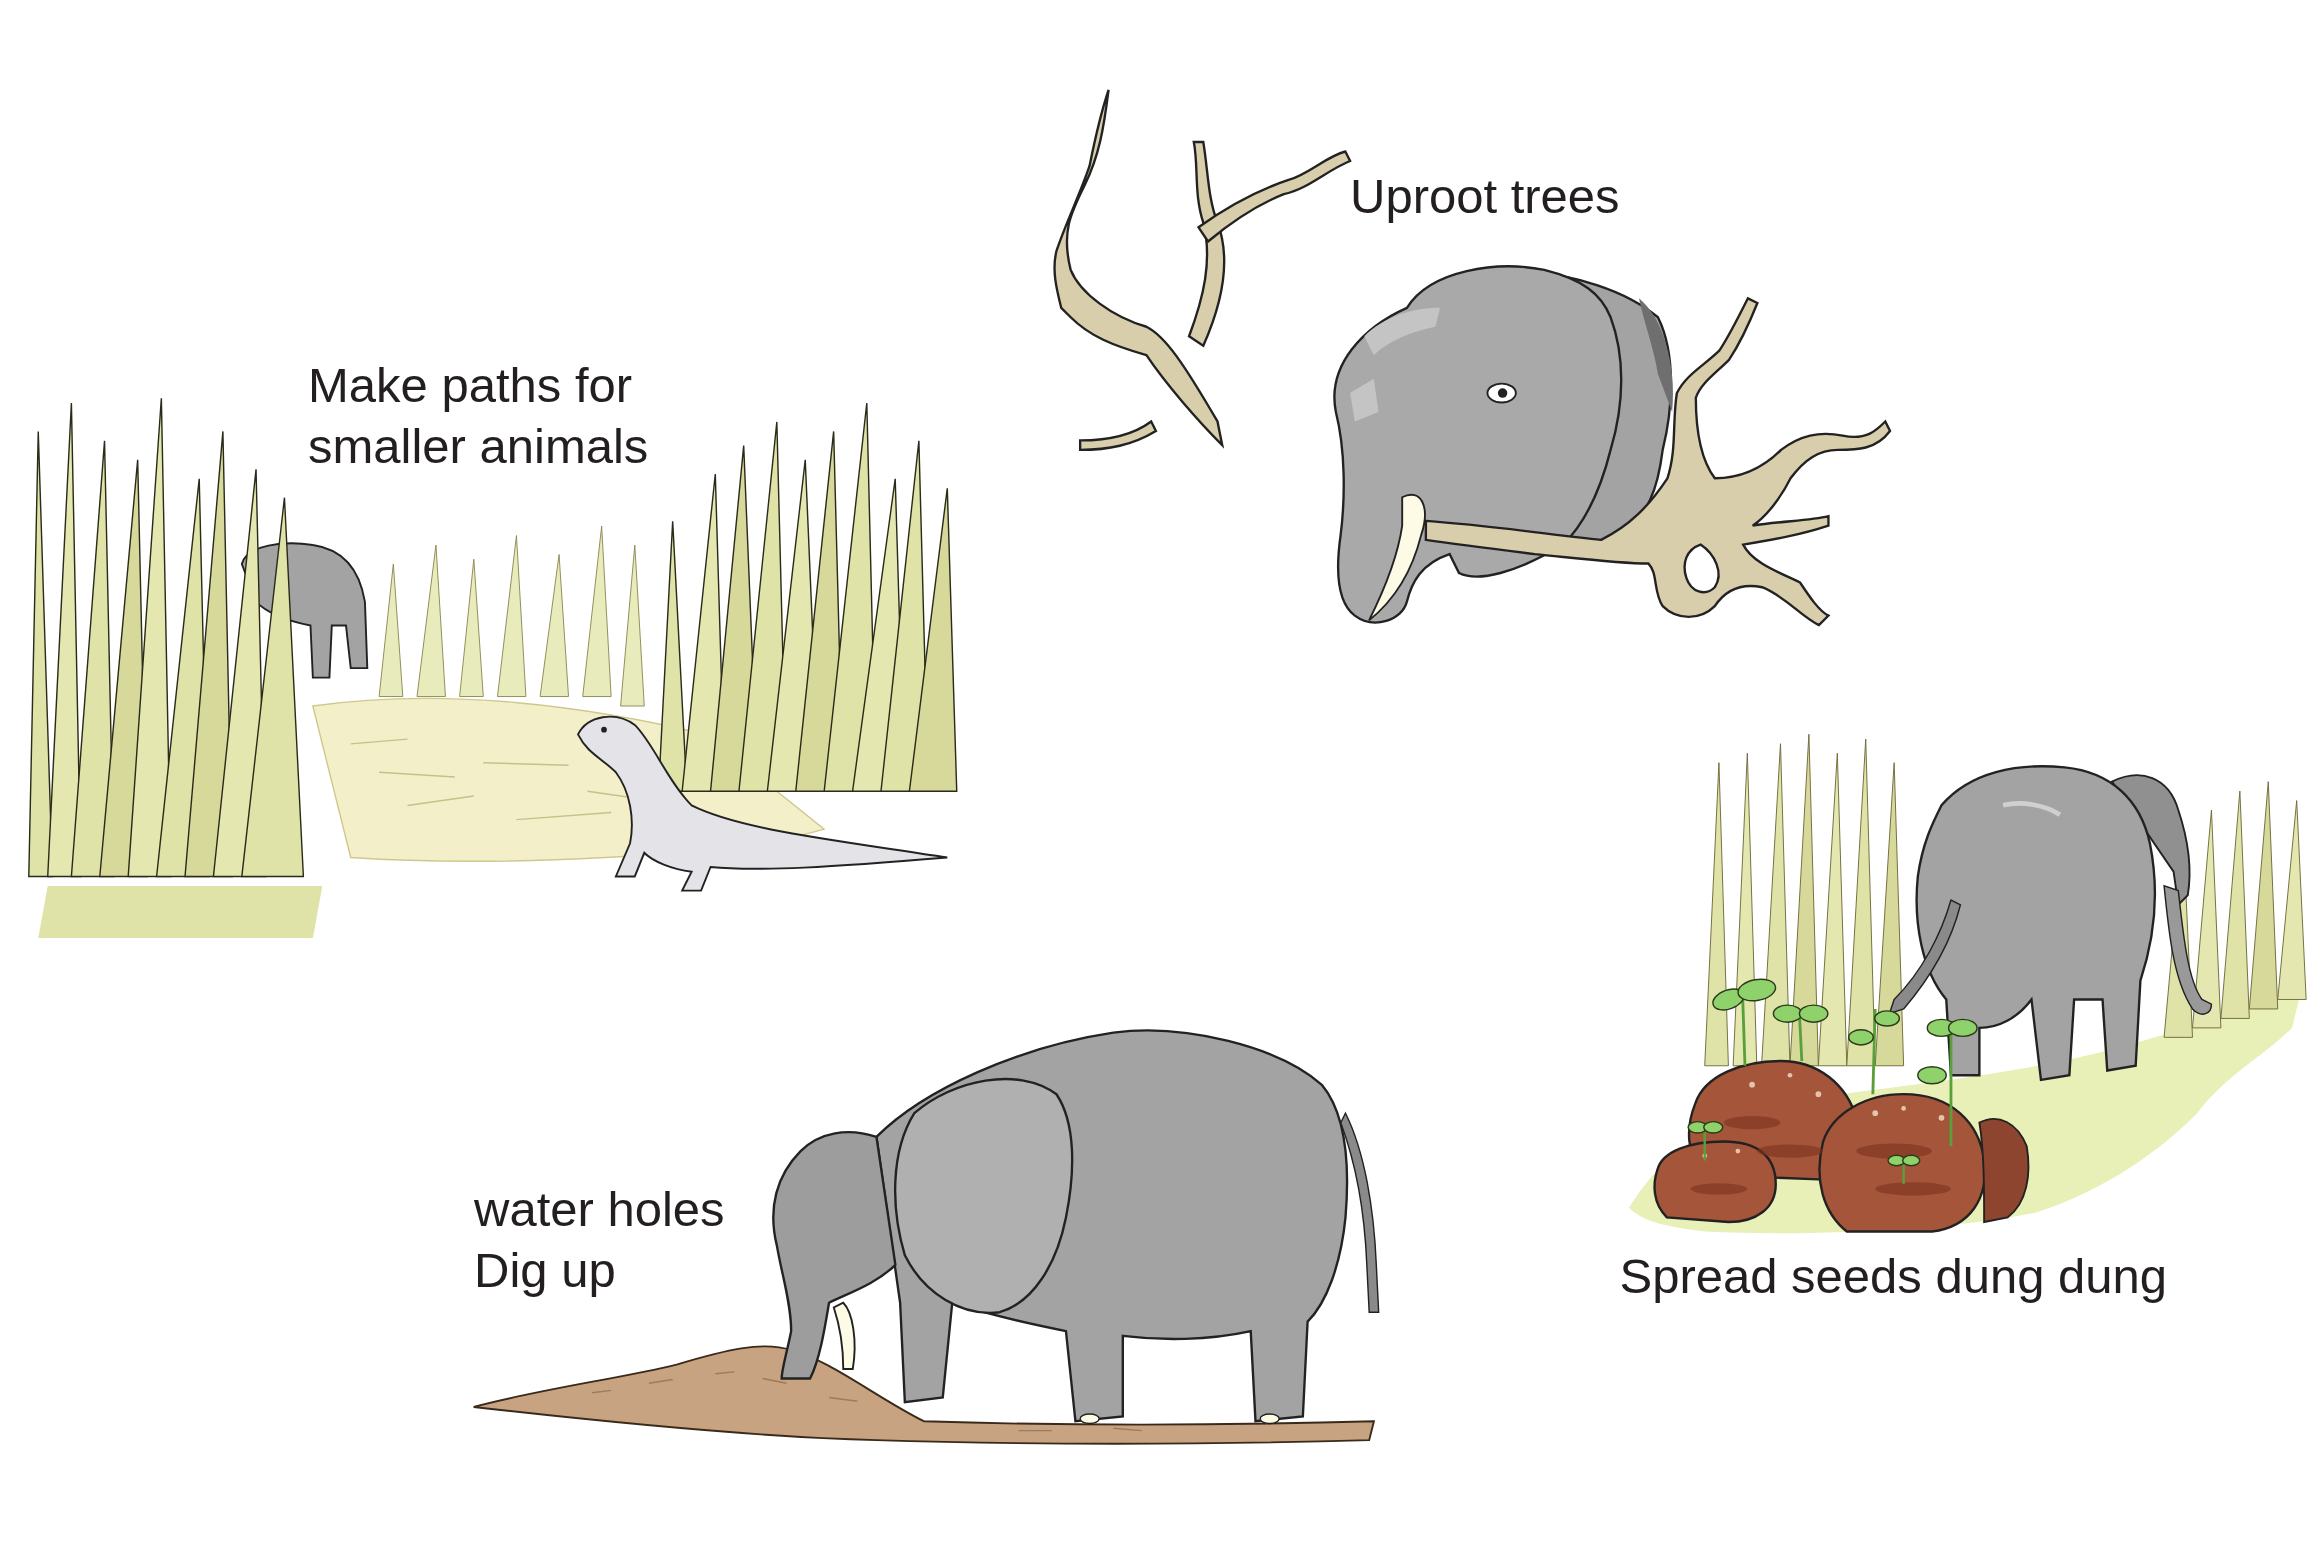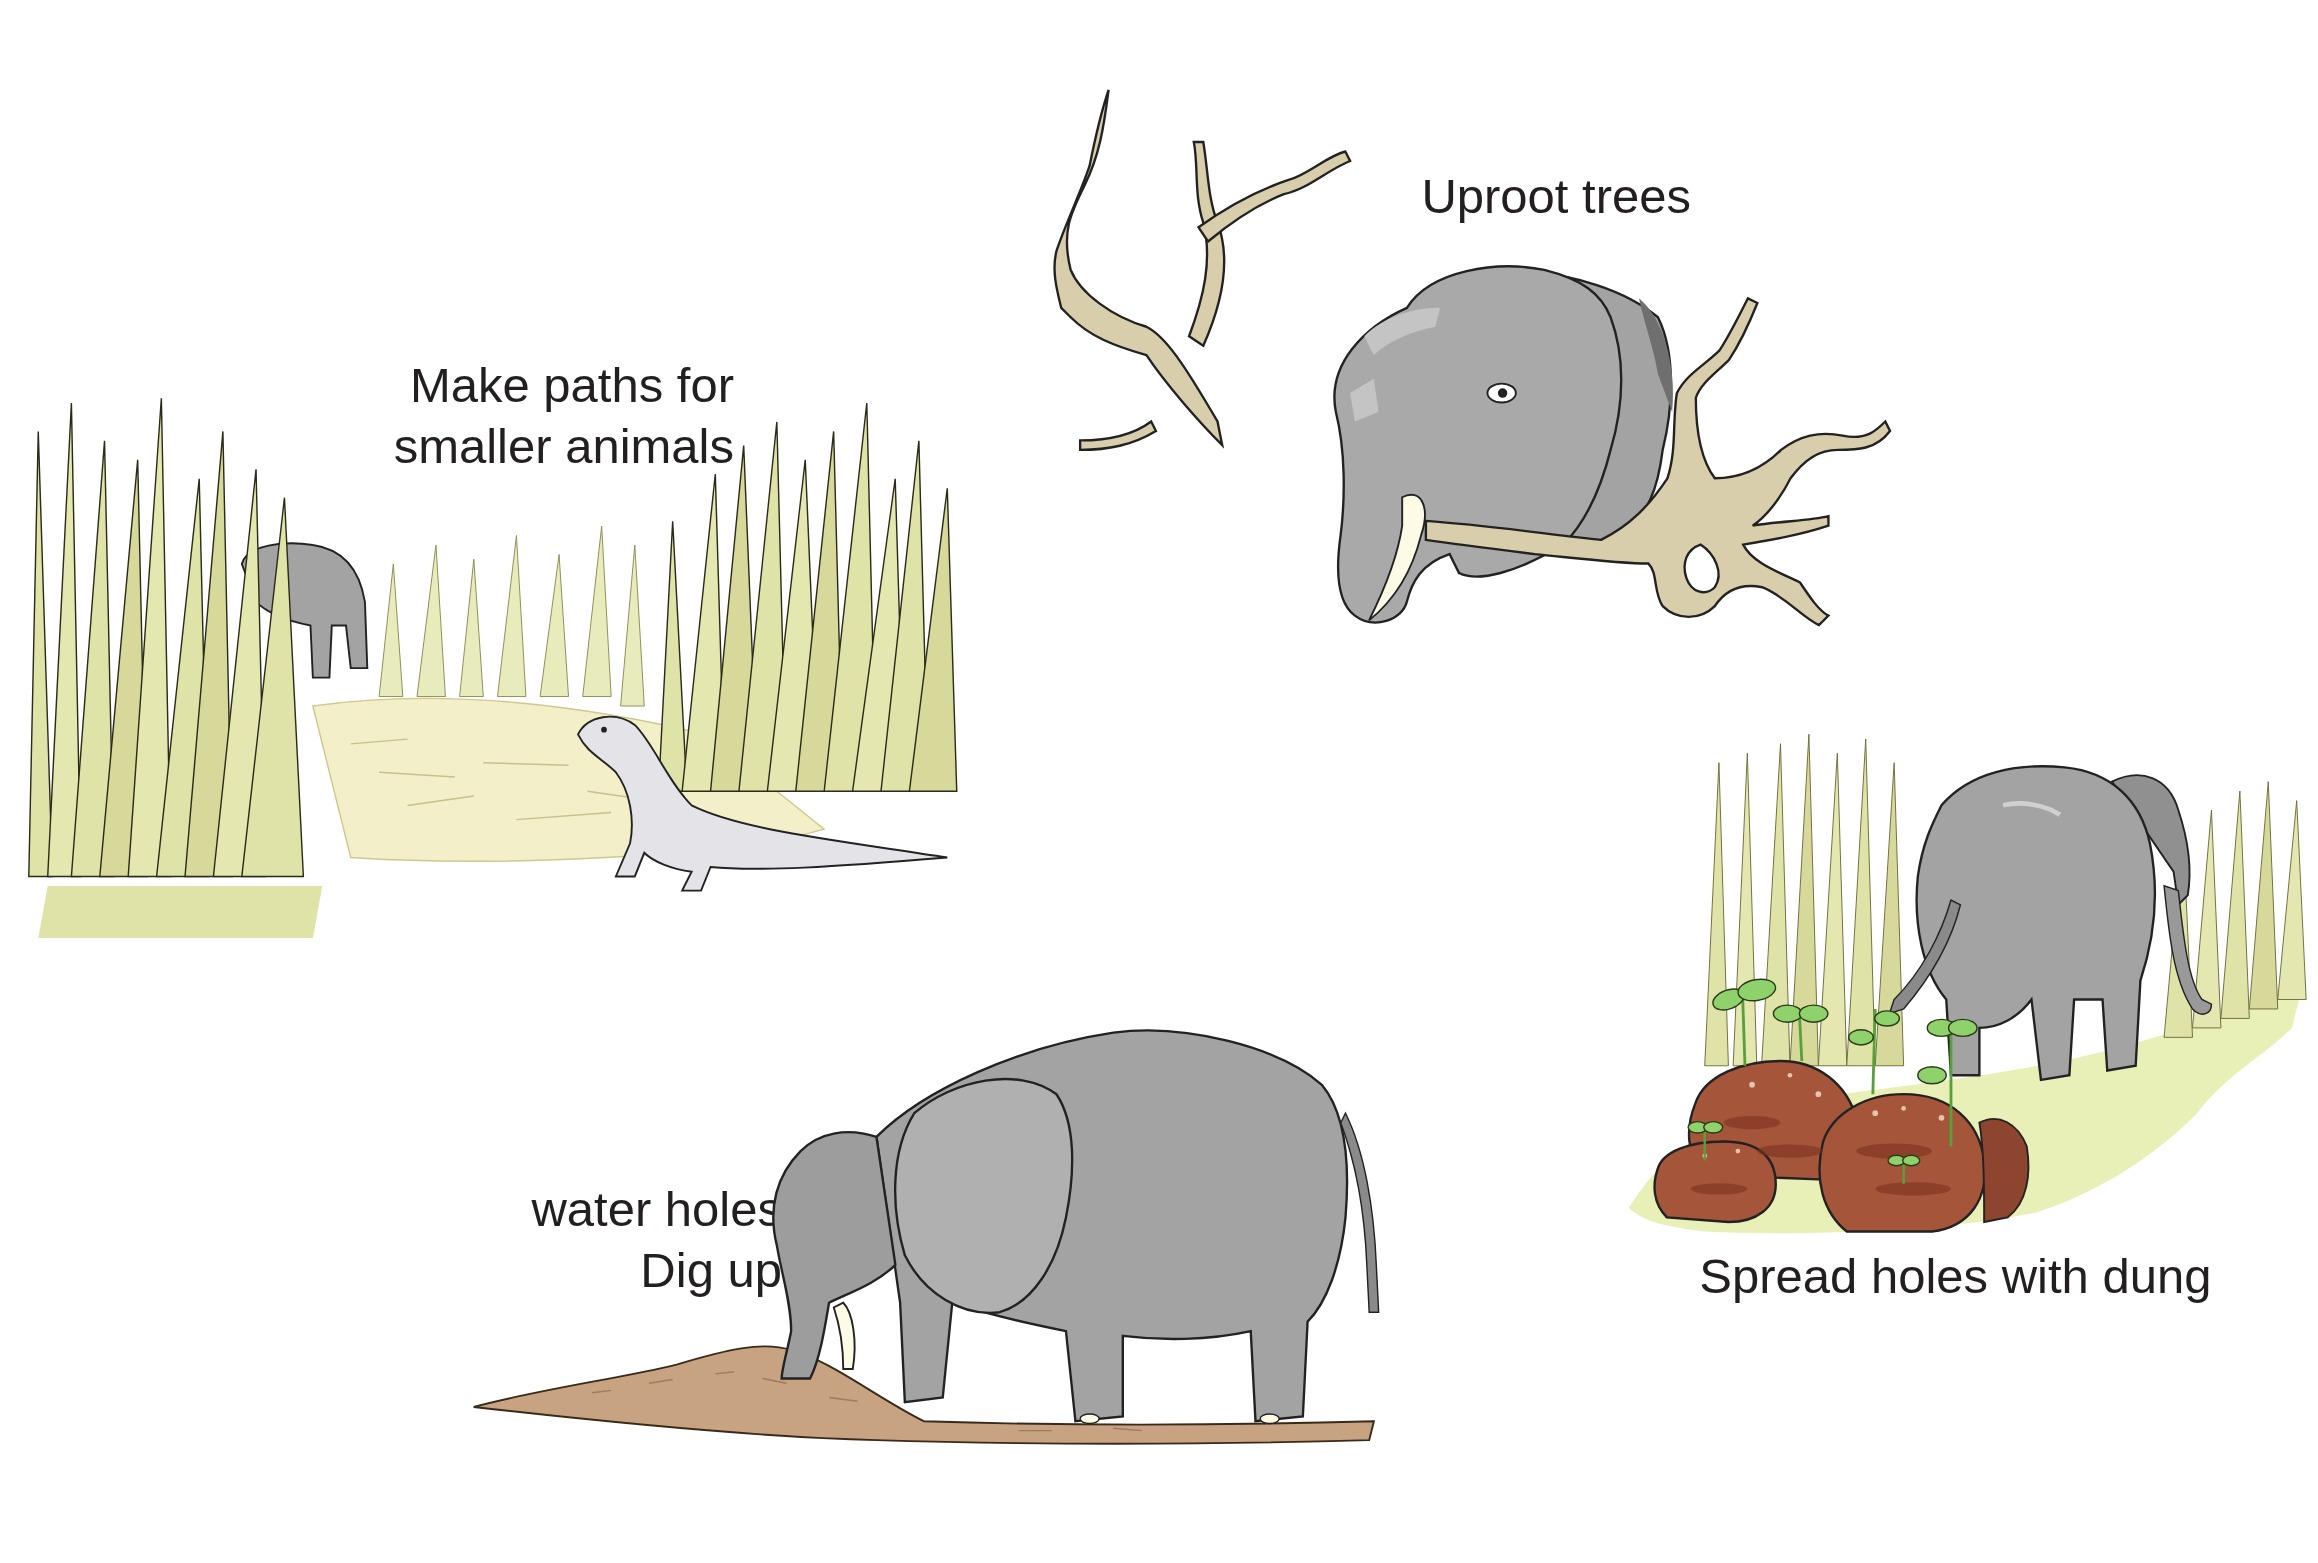"Uproot trees" .label { text-align: right -> left }
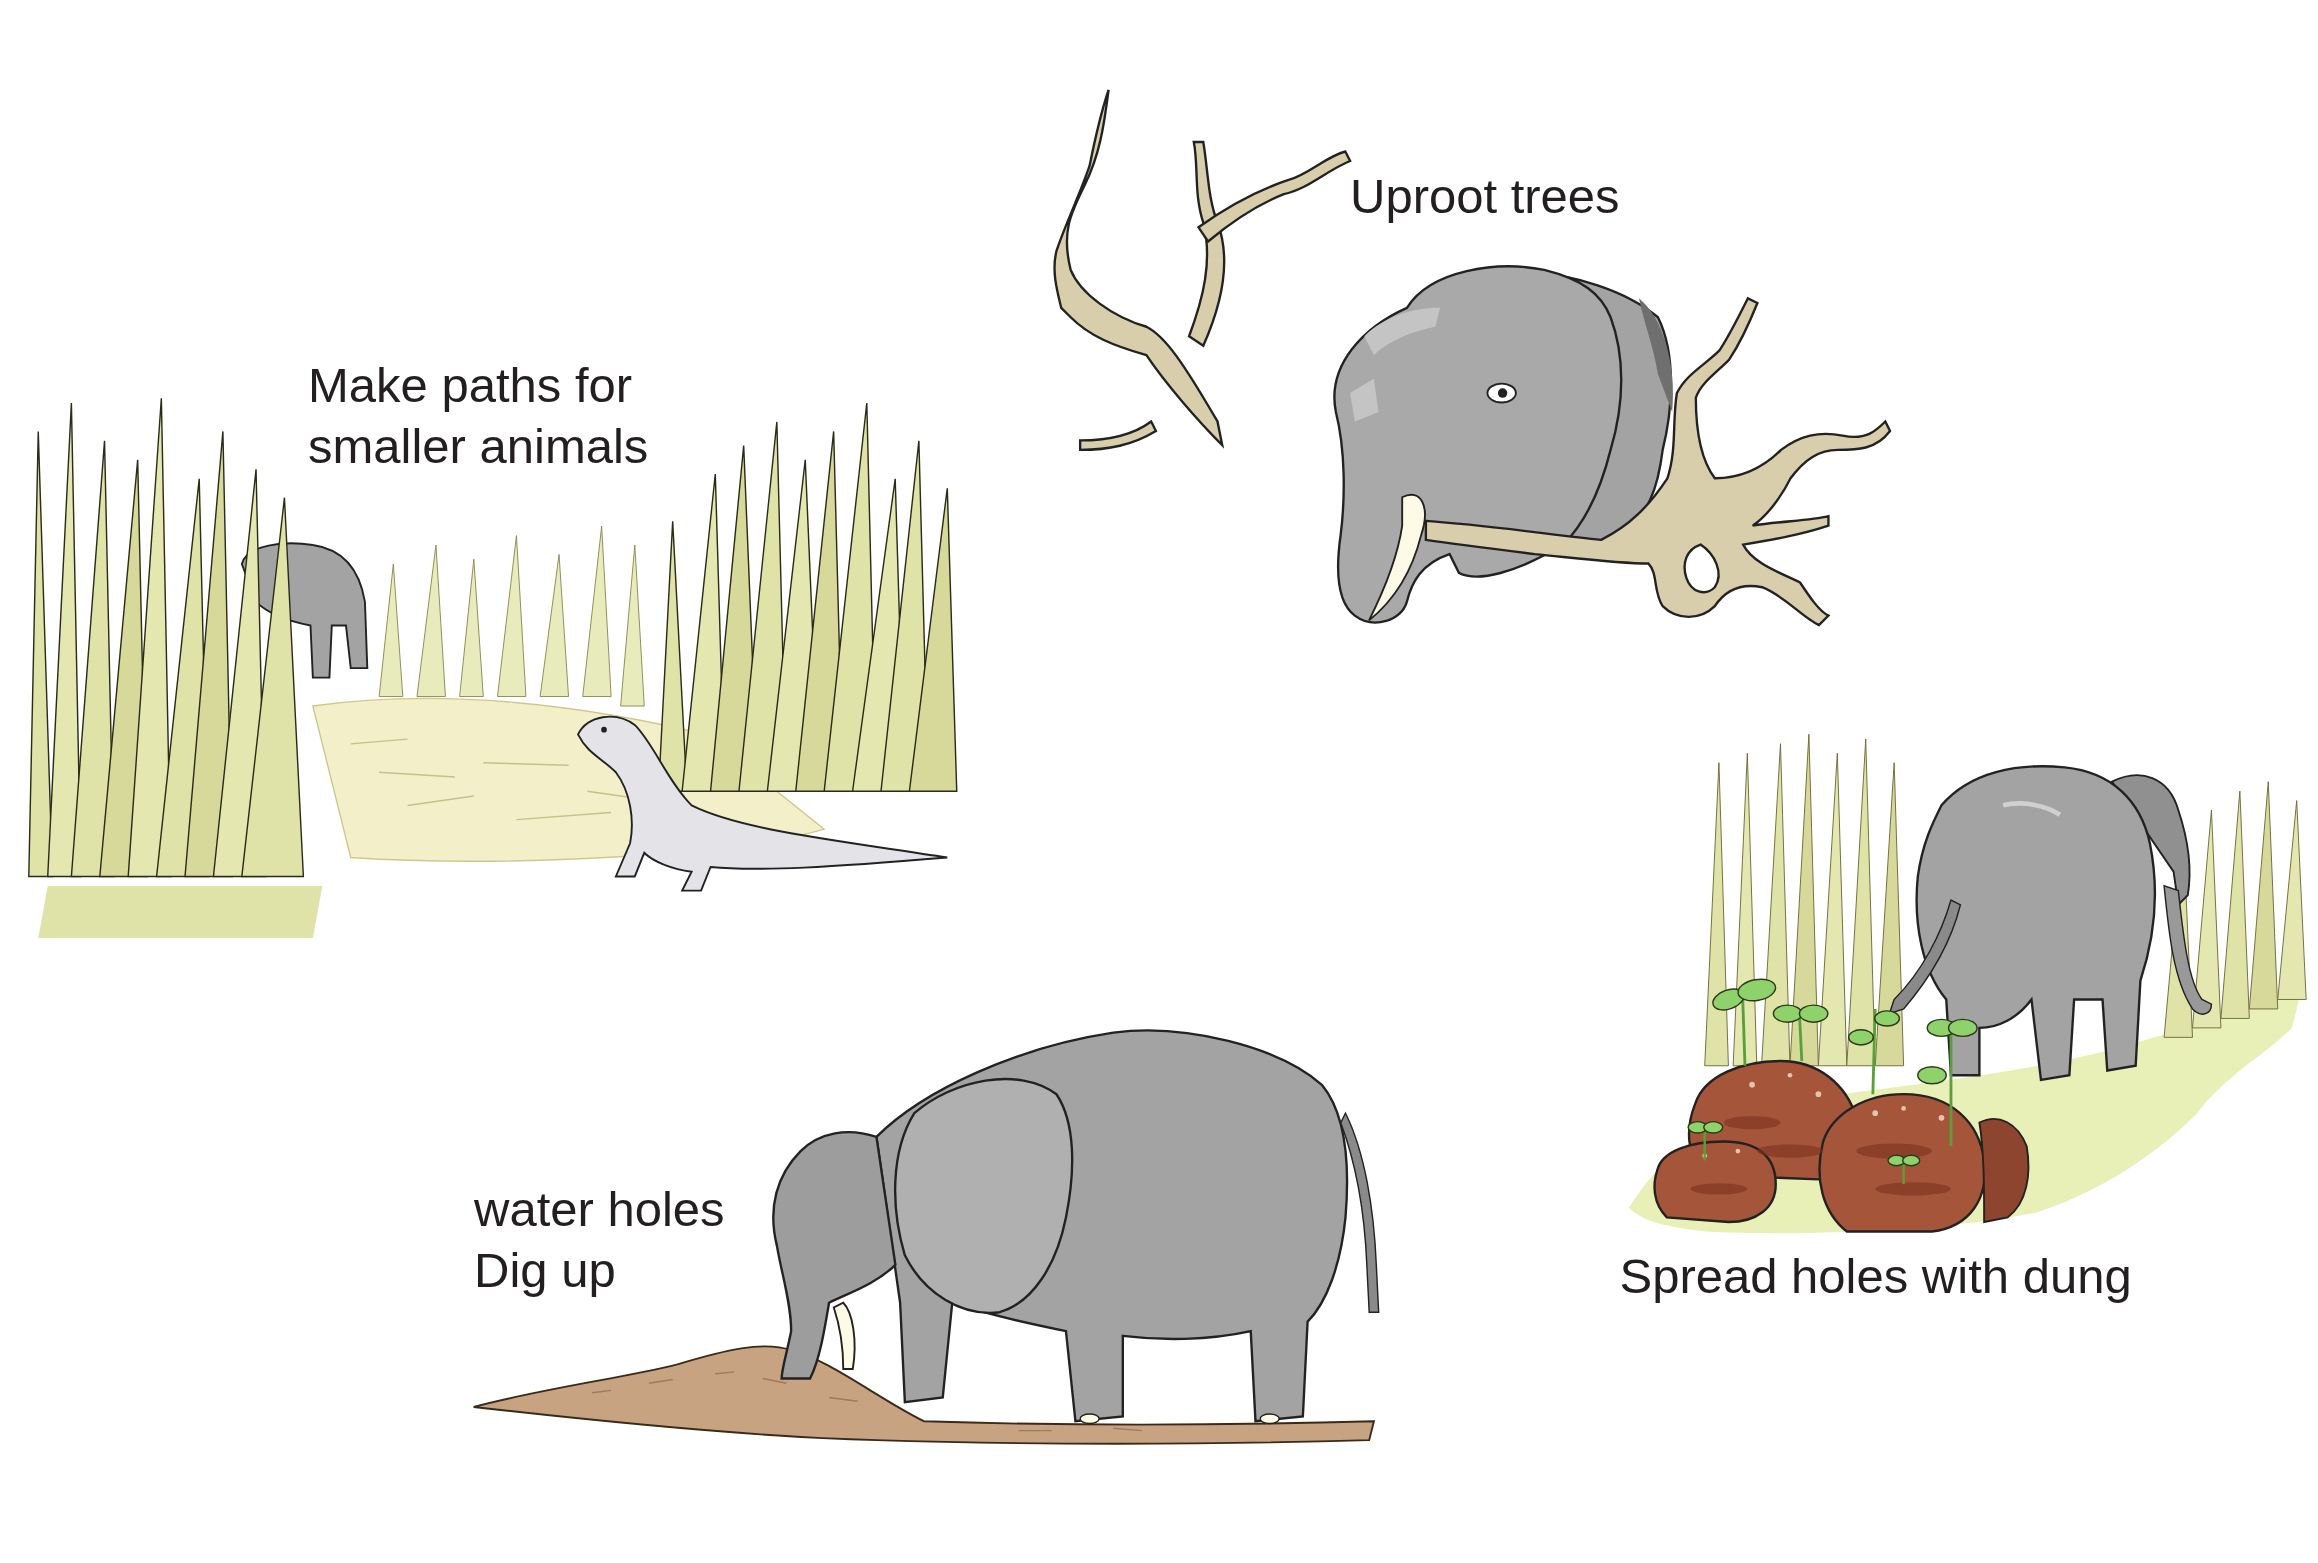"Spread holes with dung" span { text: holes with -> seeds dung }
